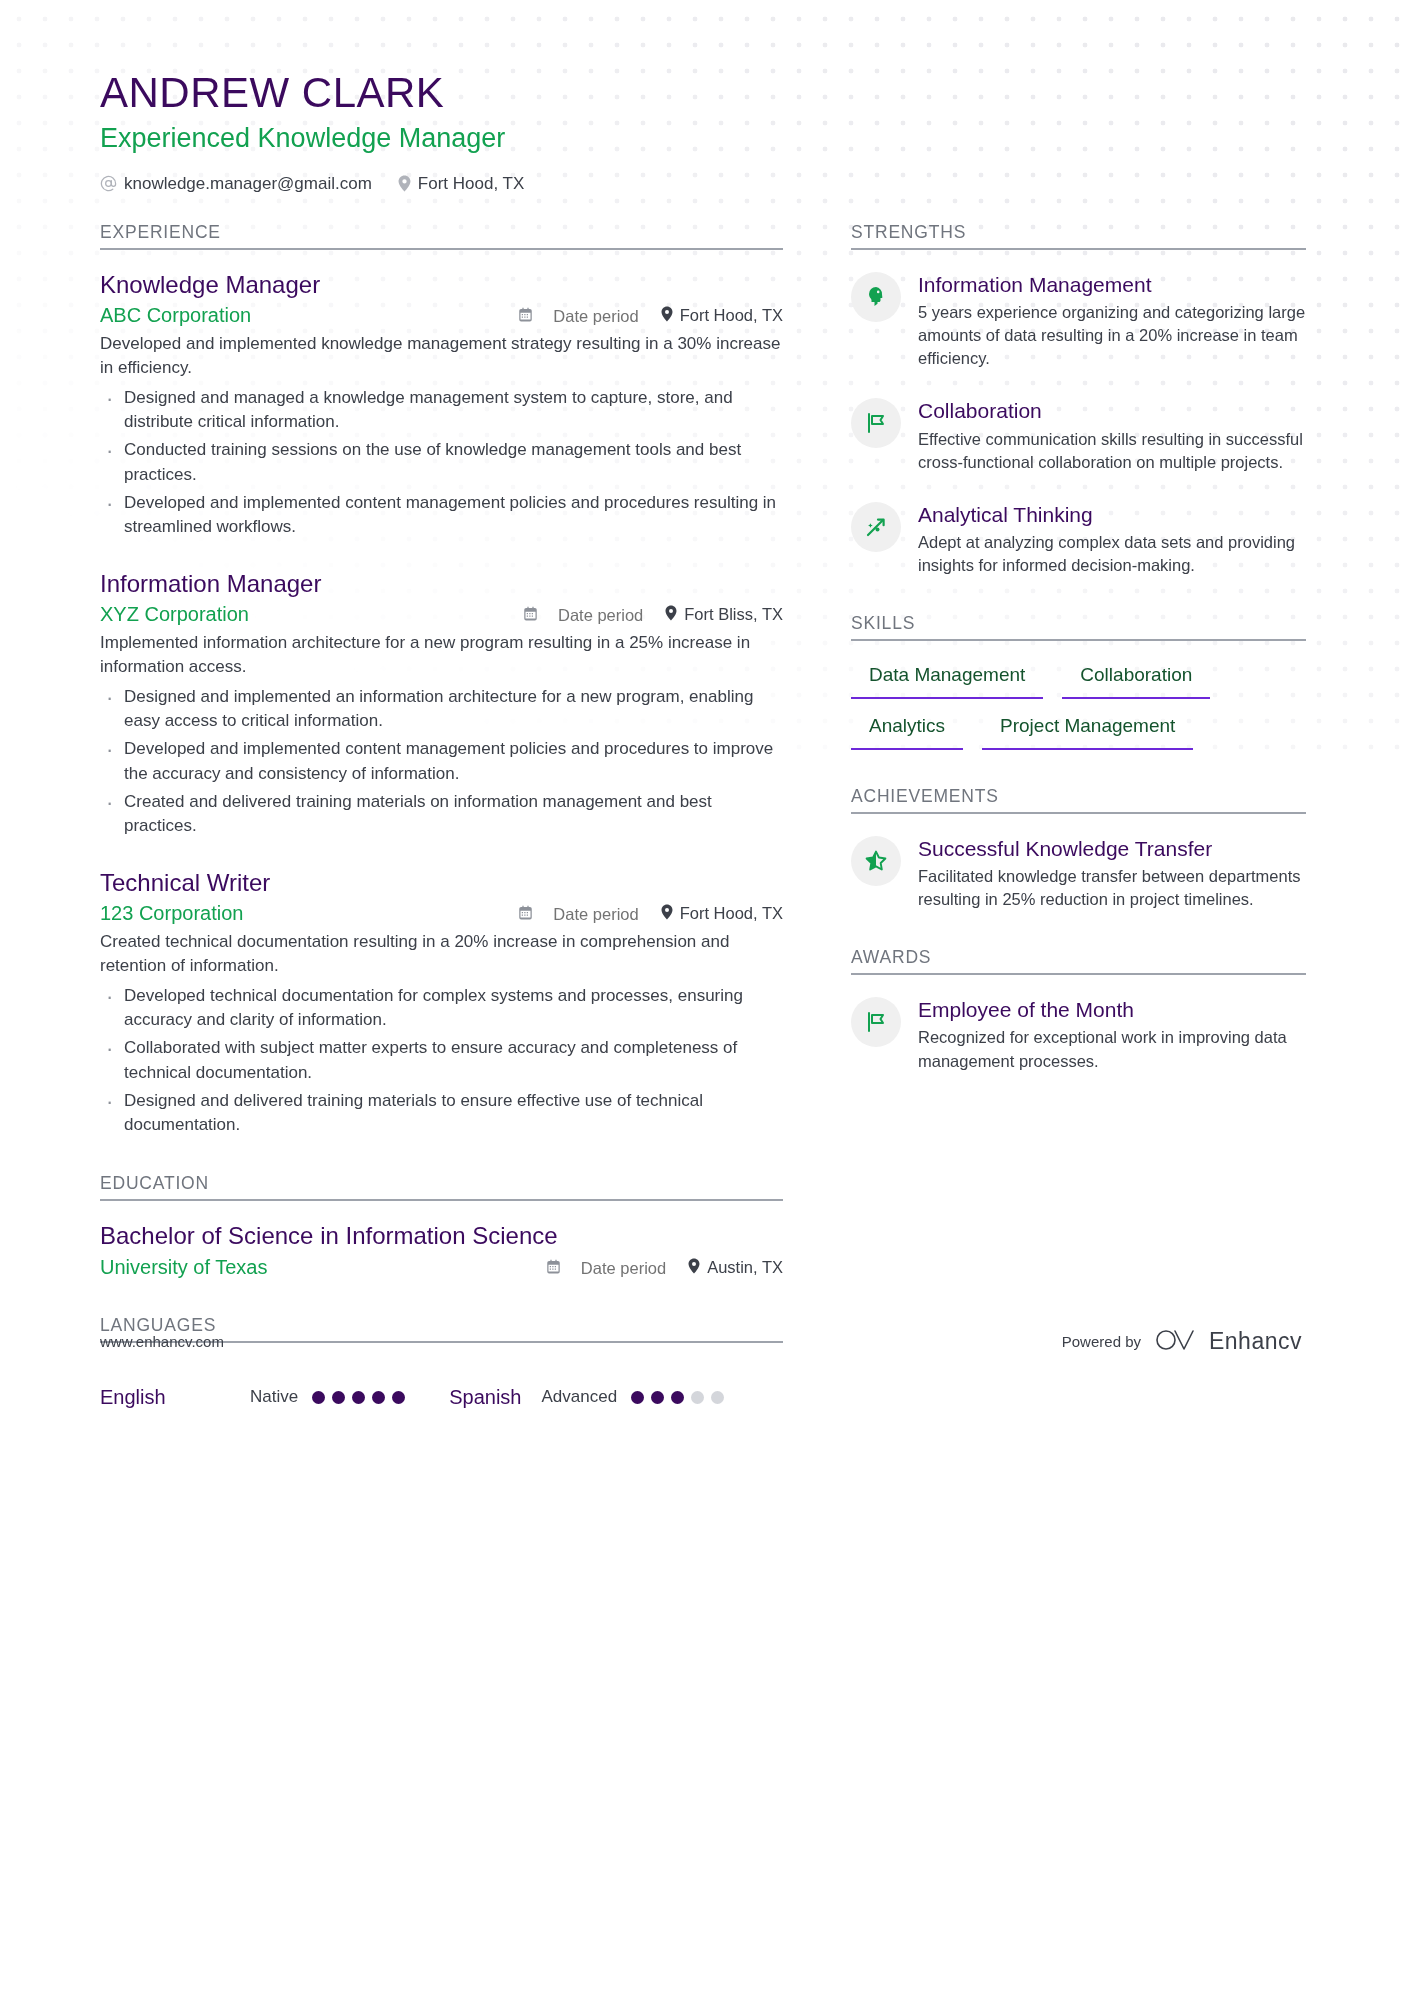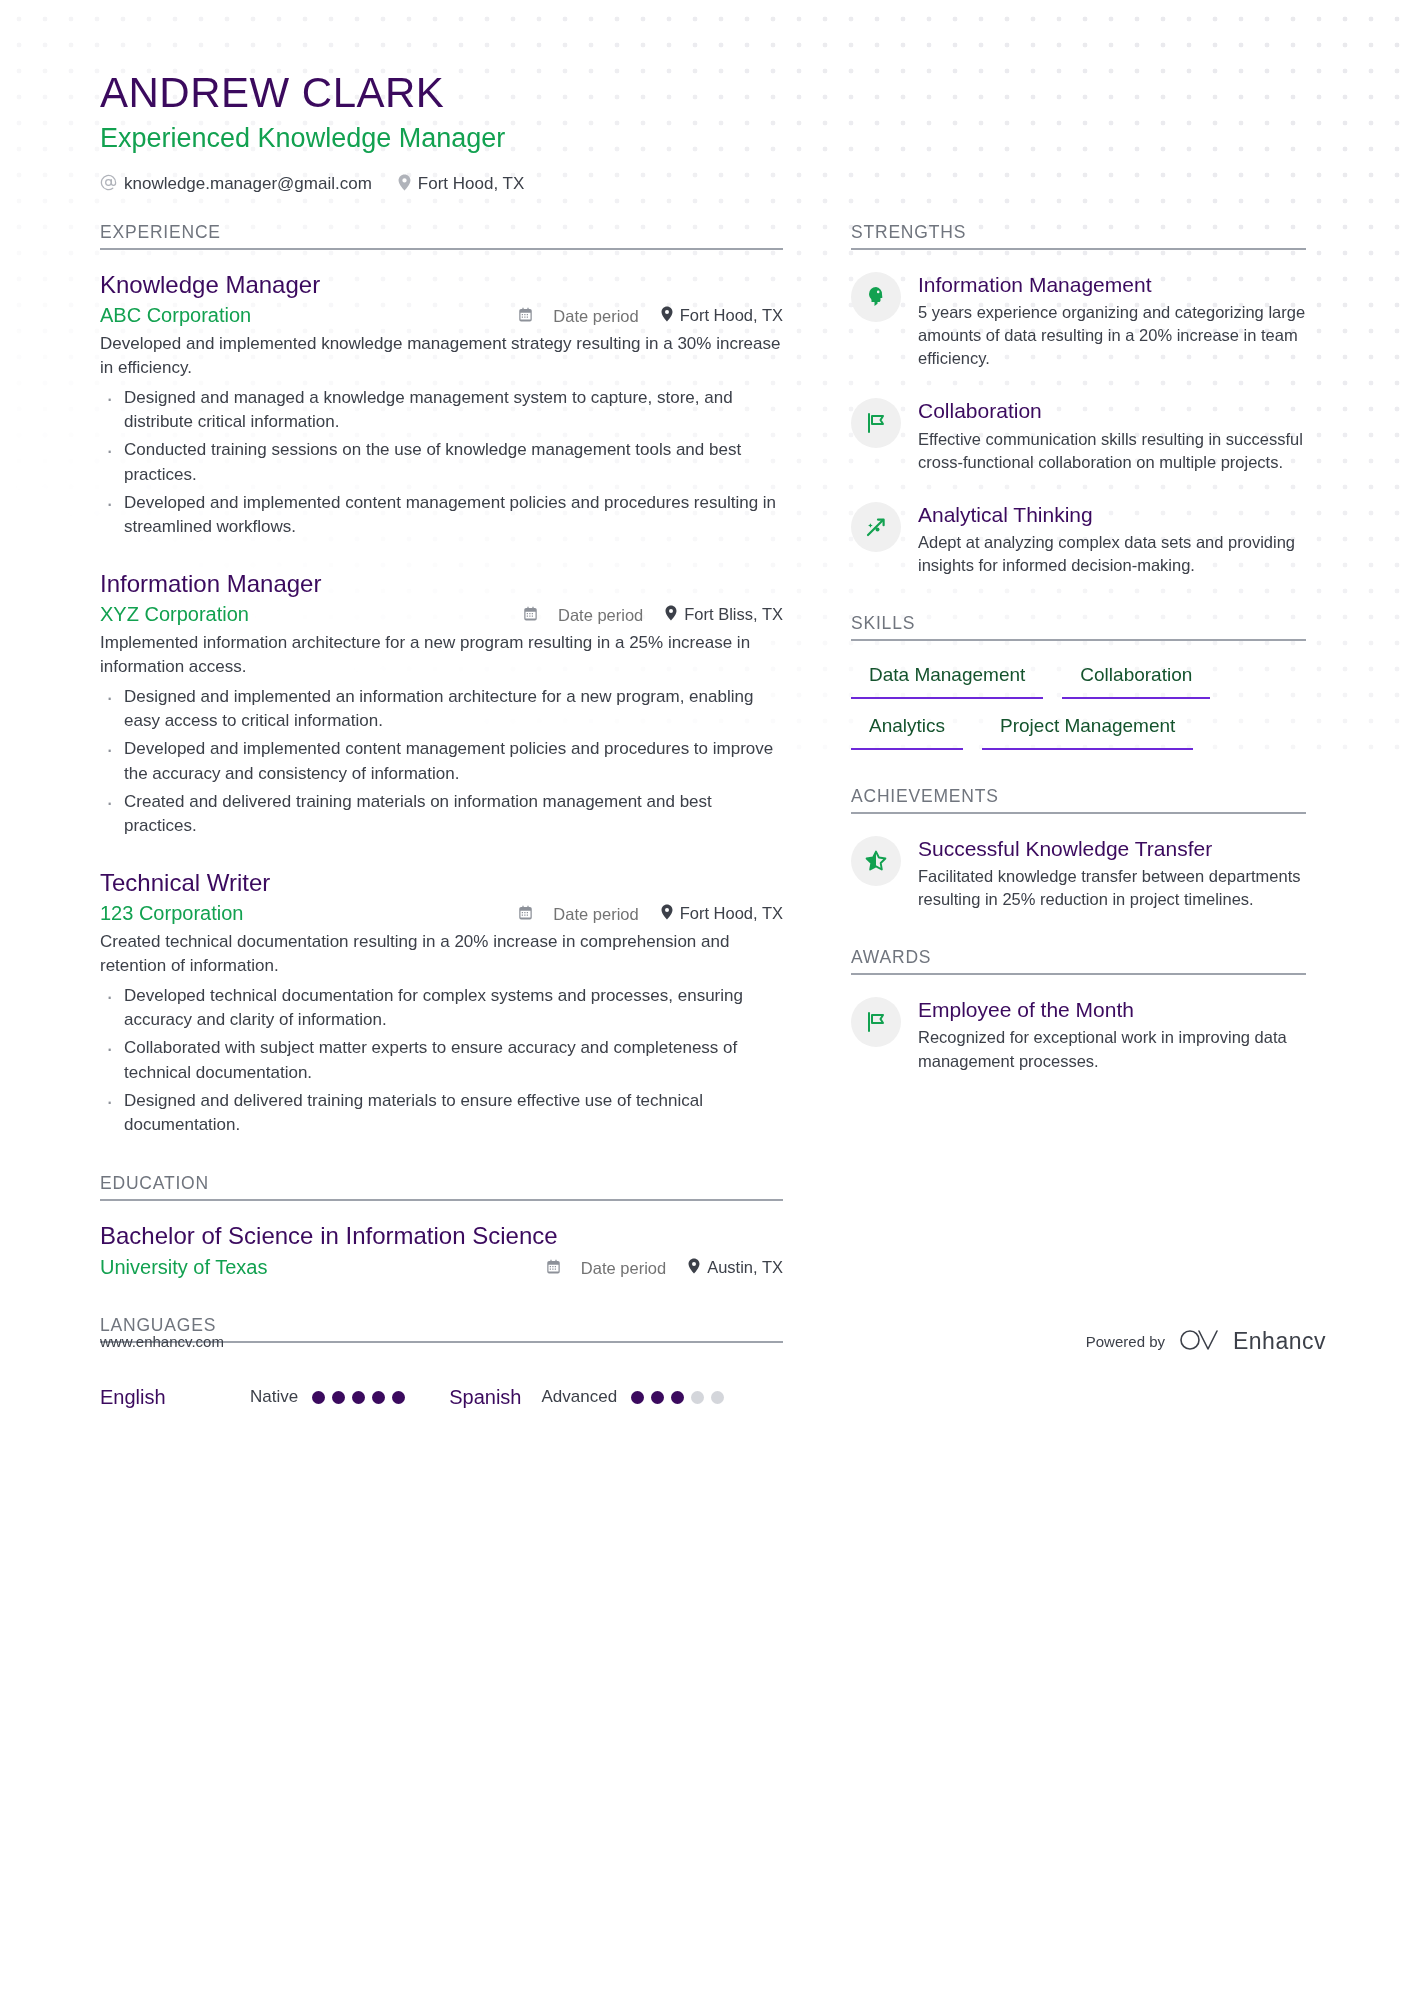"knowledge.manager@gmail.com" .contact-item { align-items: none -> center }
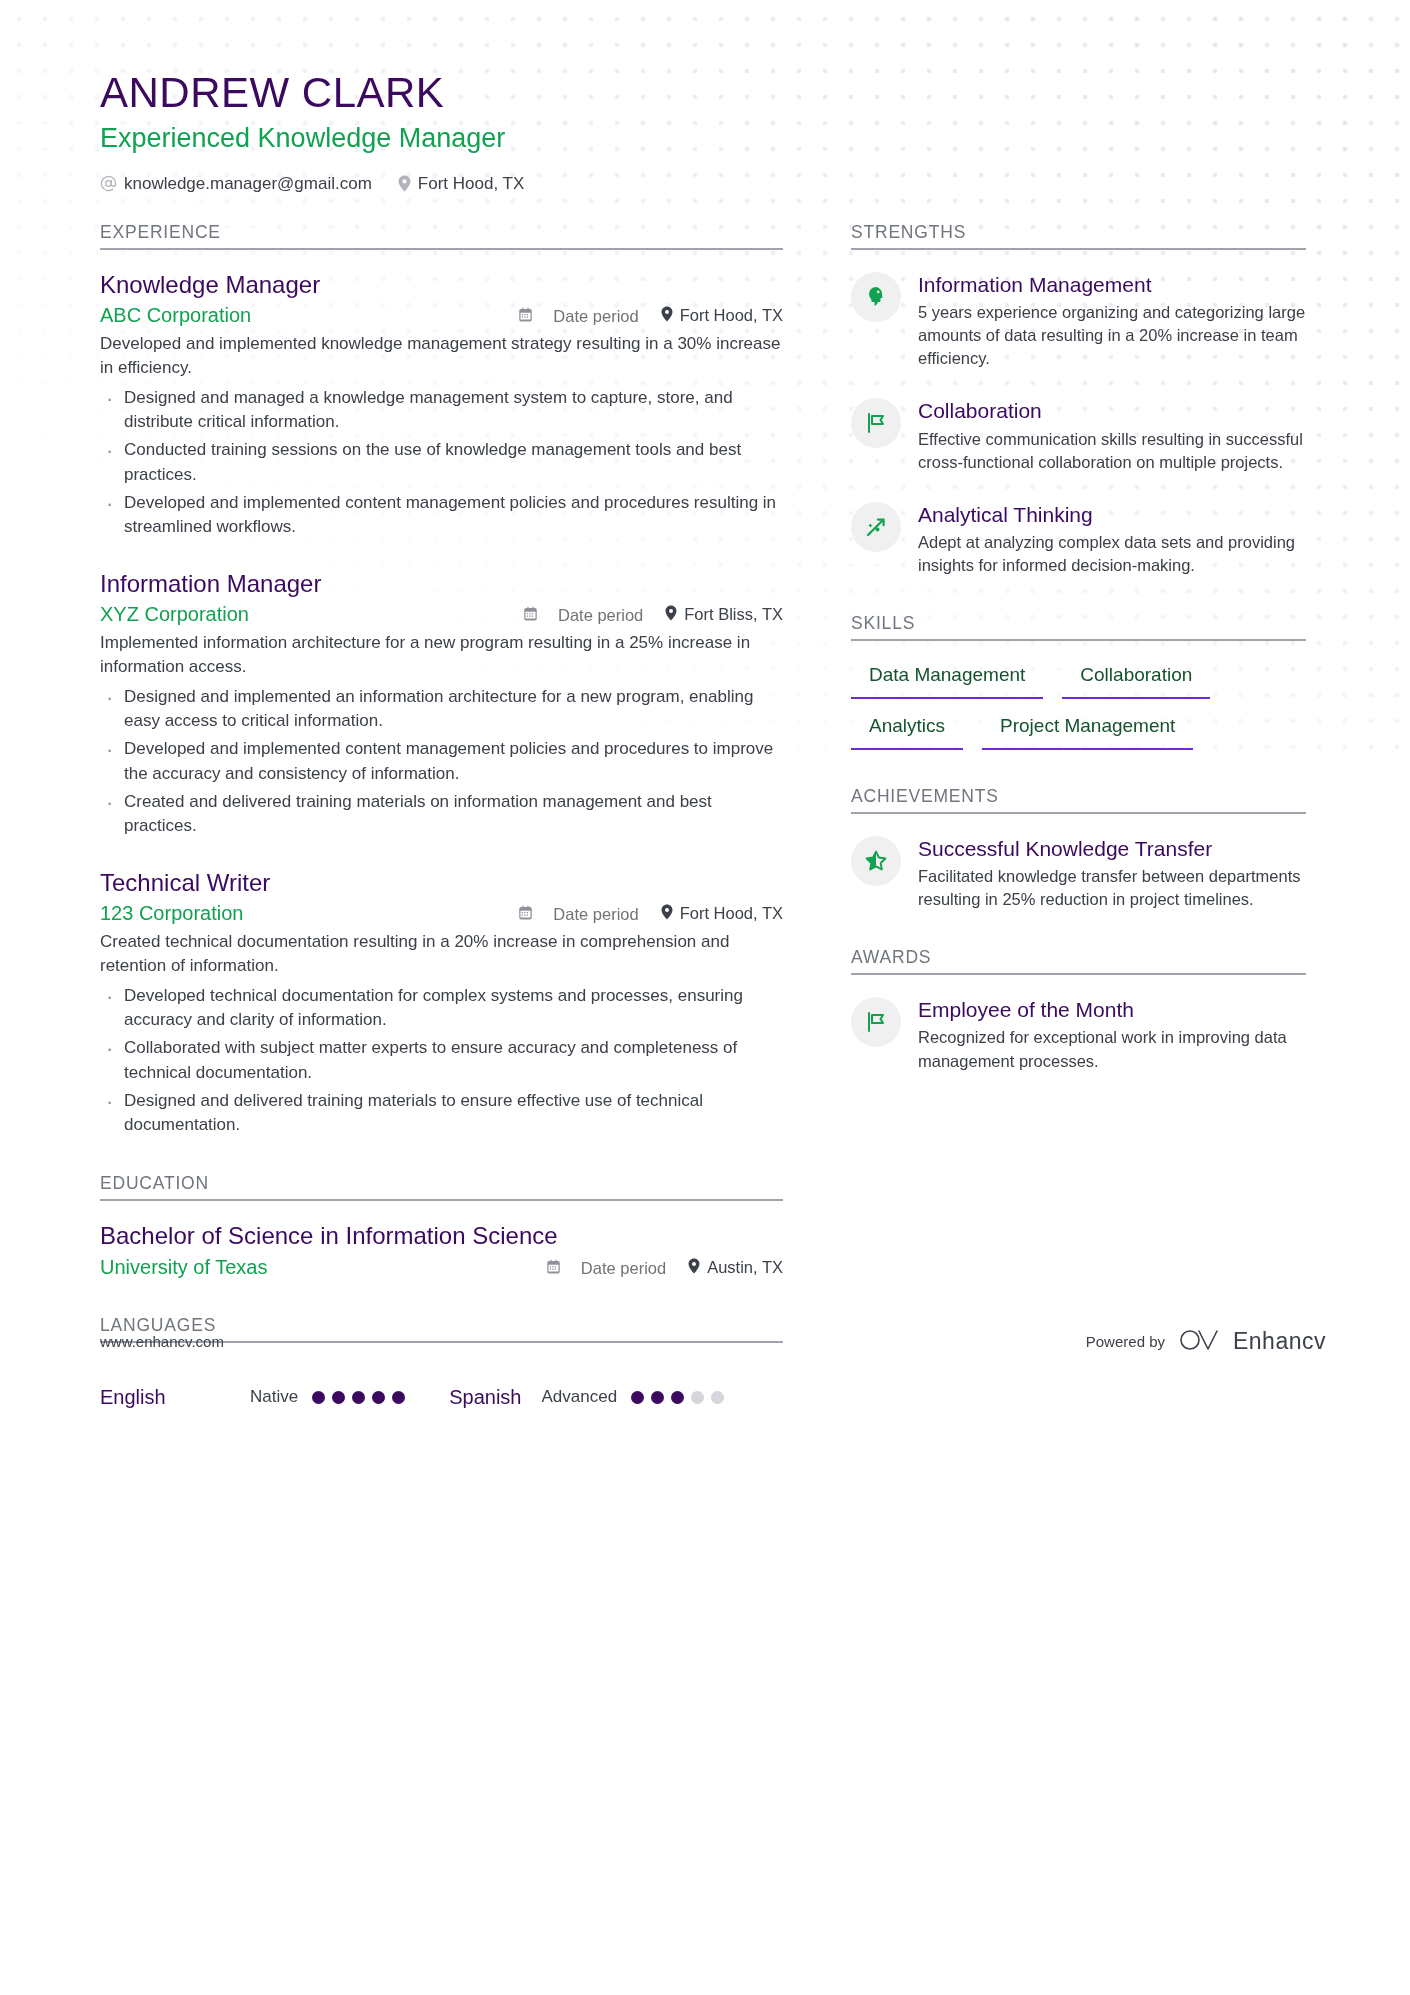"www.enhancv.com" .footer { right: 84px -> 108px }
